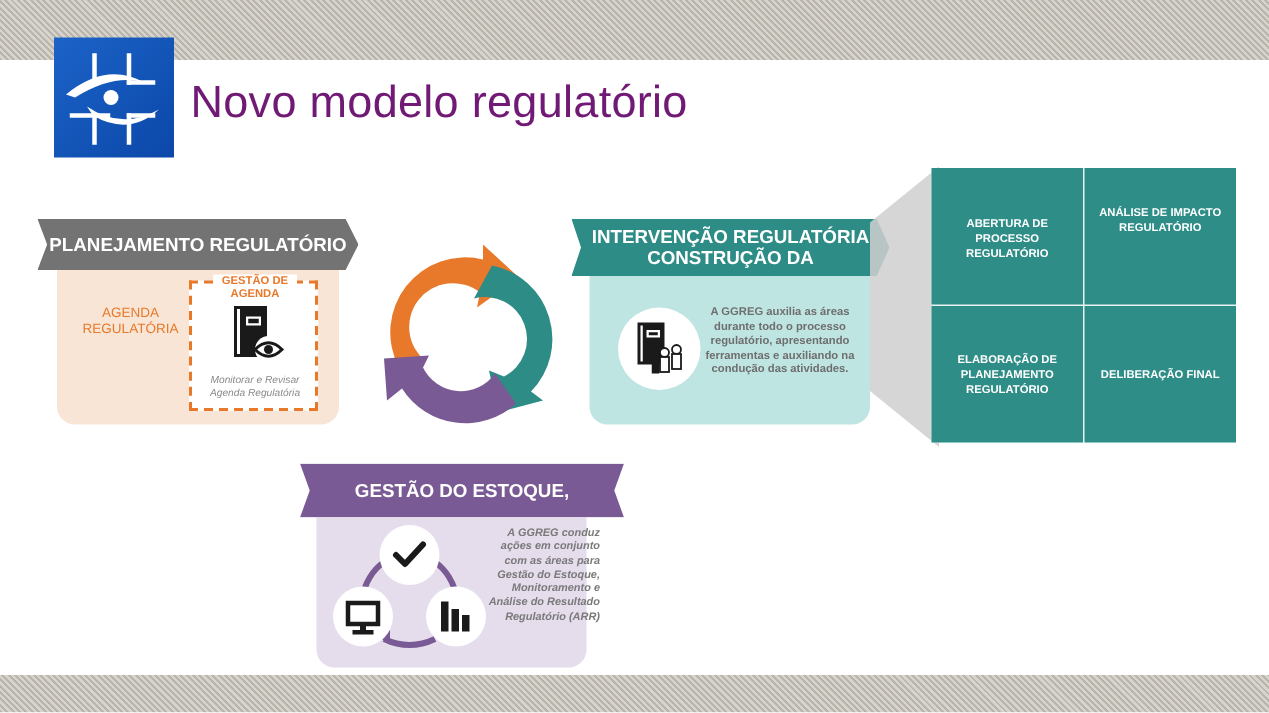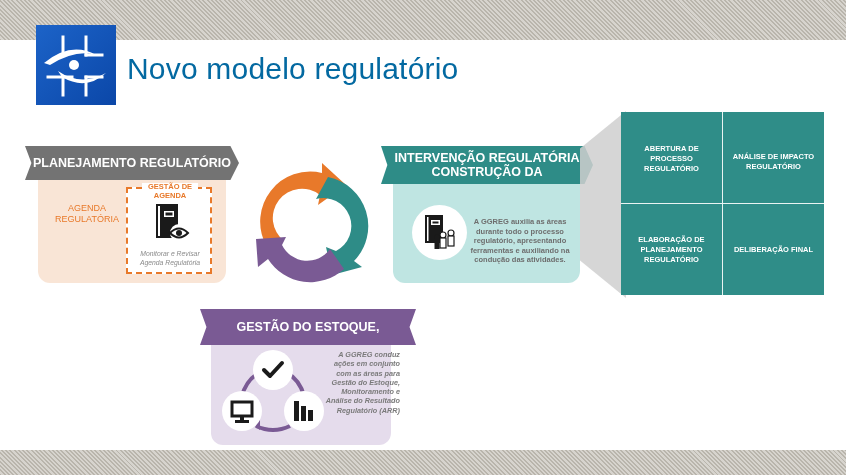"Novo modelo regulatório" .page-title { color: #0369a1 -> #701a75 }
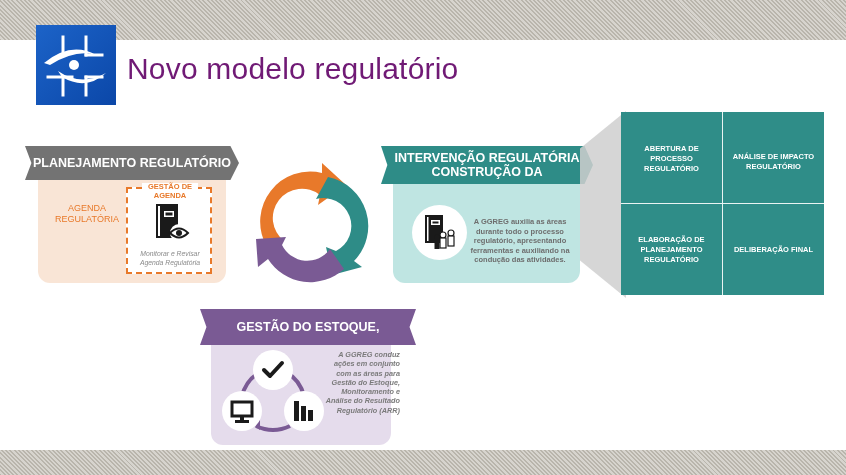"ANÁLISE DE IMPACTO REGULATÓRIO" .grid-cell.c1 { padding-top: 40px -> 25px }
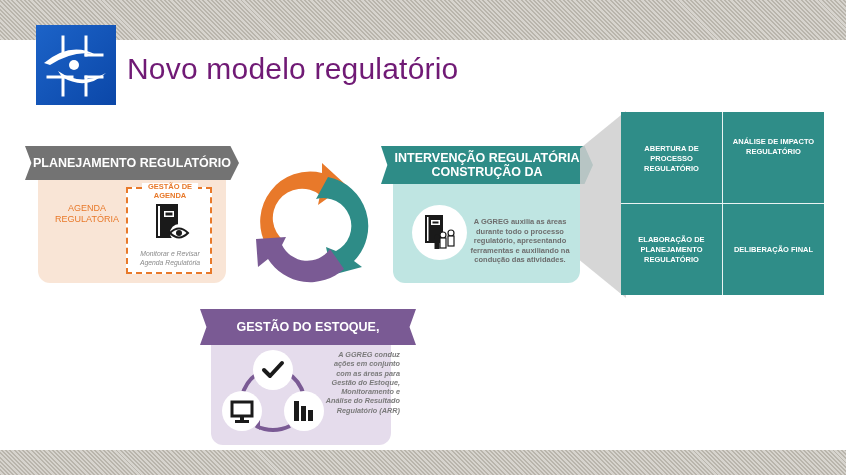"A GGREG auxilia as áreas" .teal-text { margin-top: 14px -> none }
